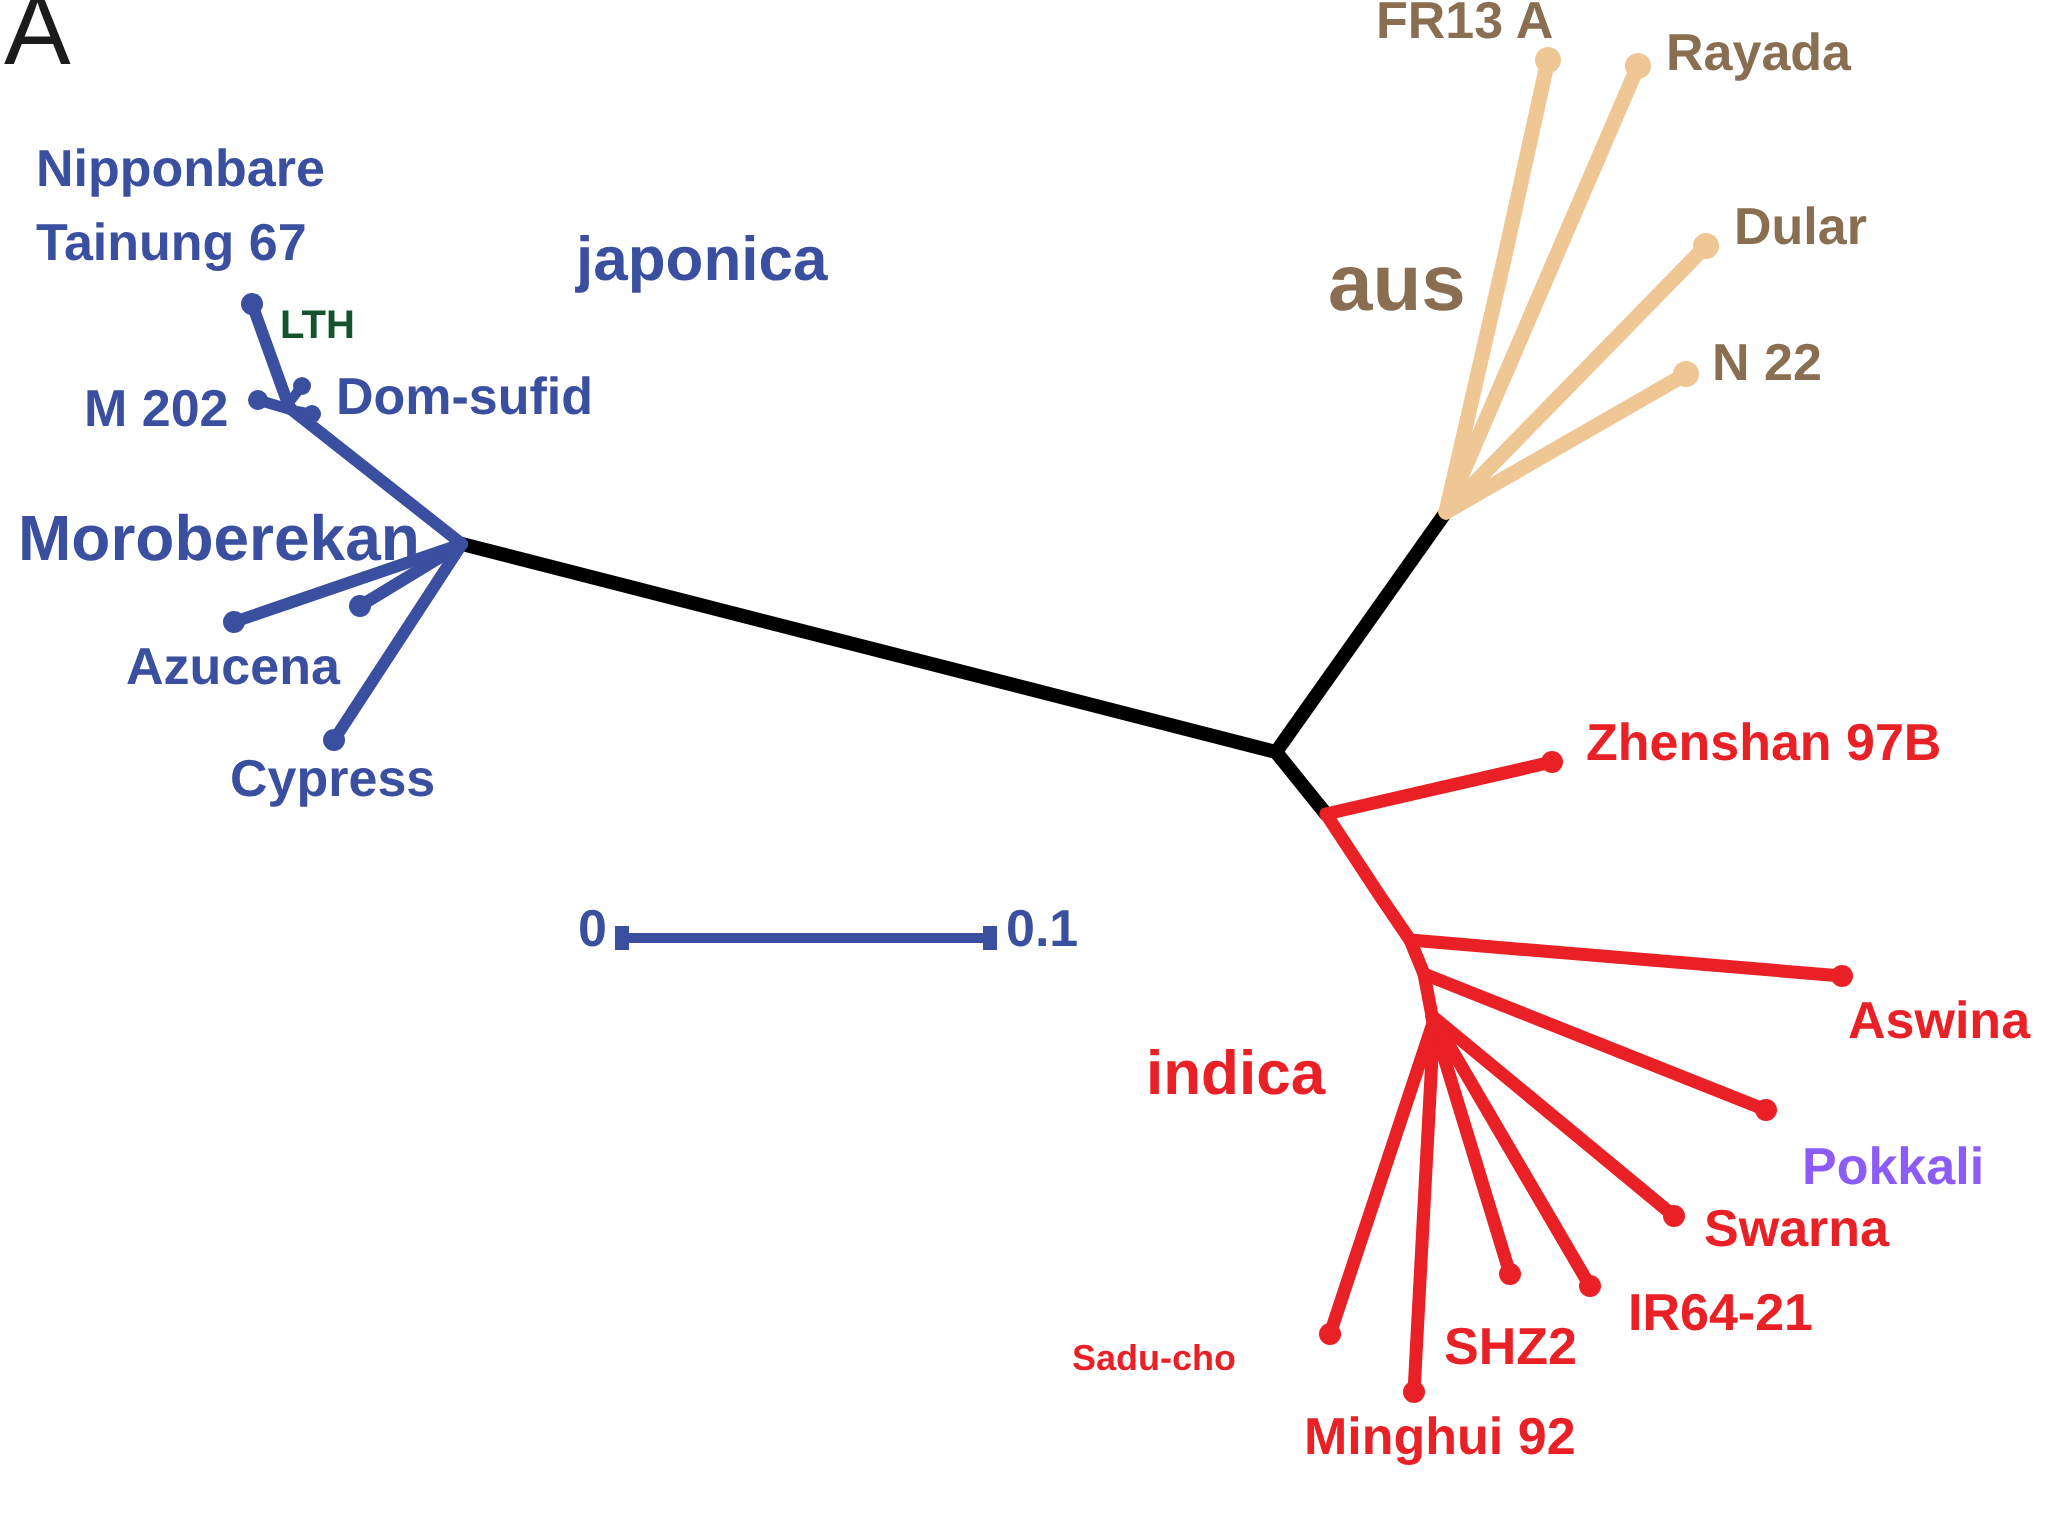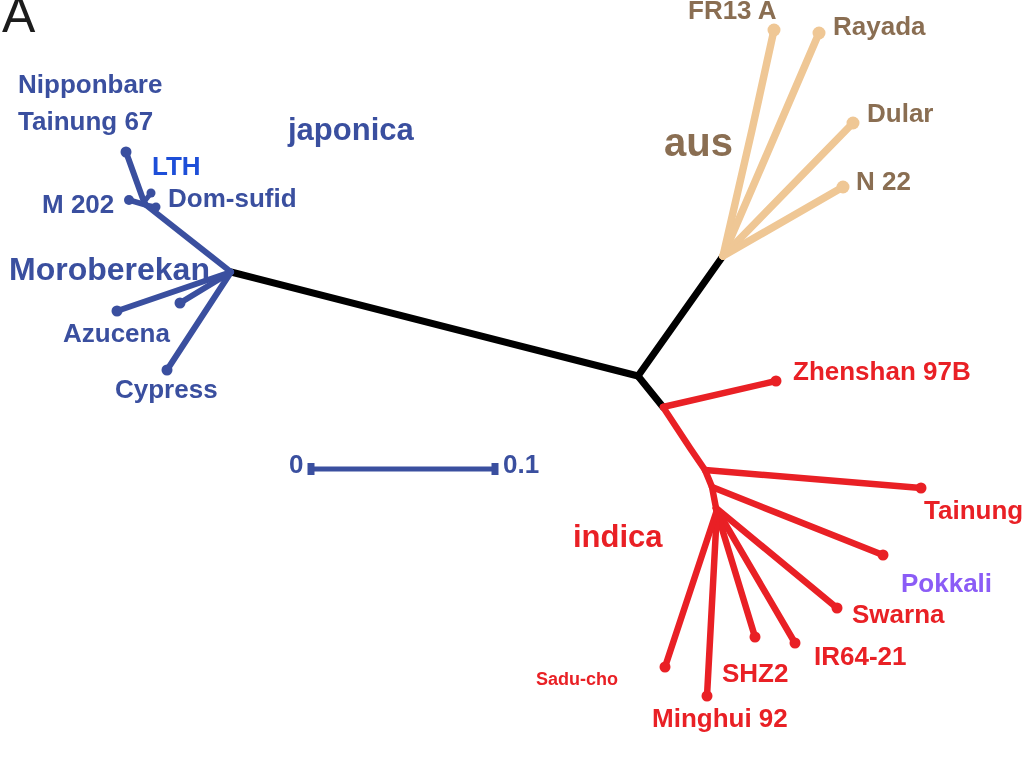"LTH" div.lbl { color: #1d4ed8 -> #14532d; font-size: 26px -> 20px; left: 152px -> 140px }
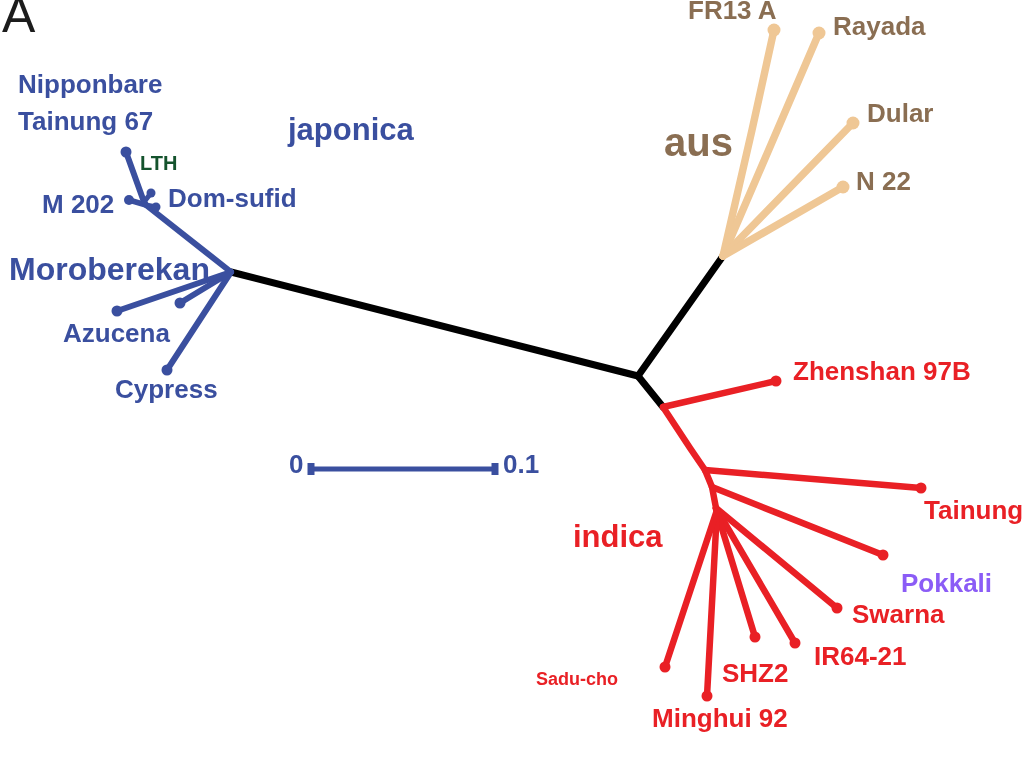"Tainung" div.lbl { text: Tainung -> Aswina }
